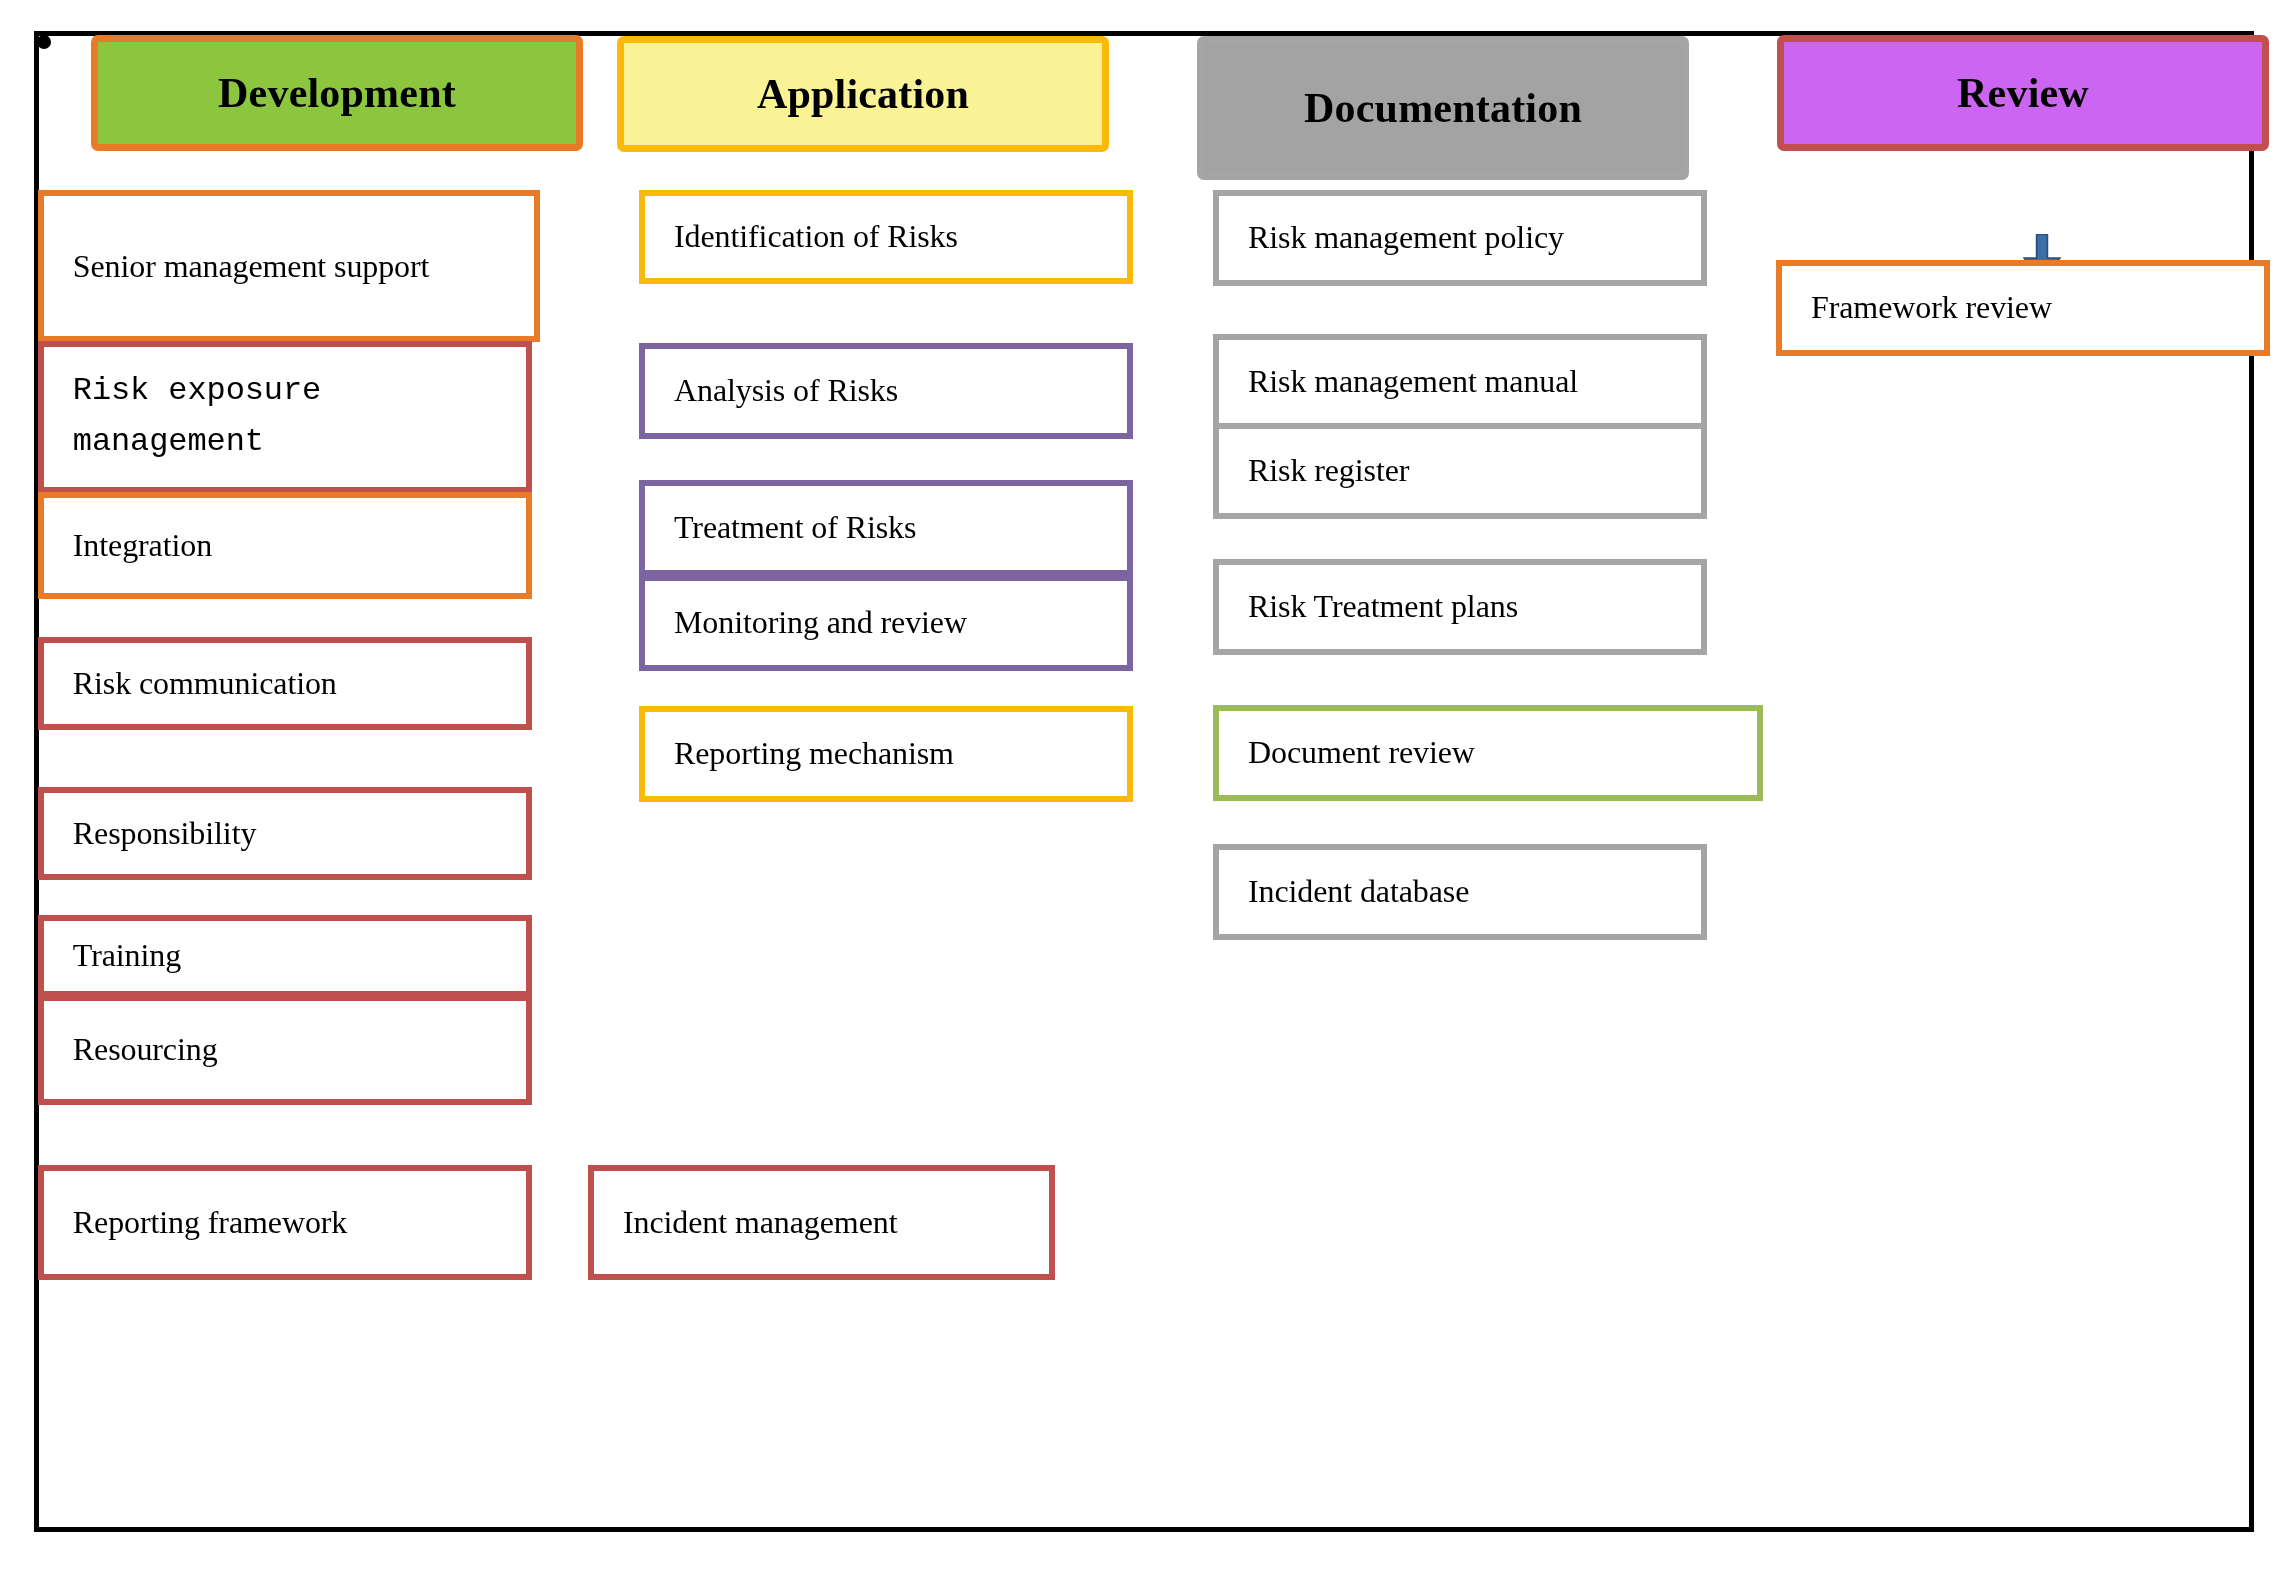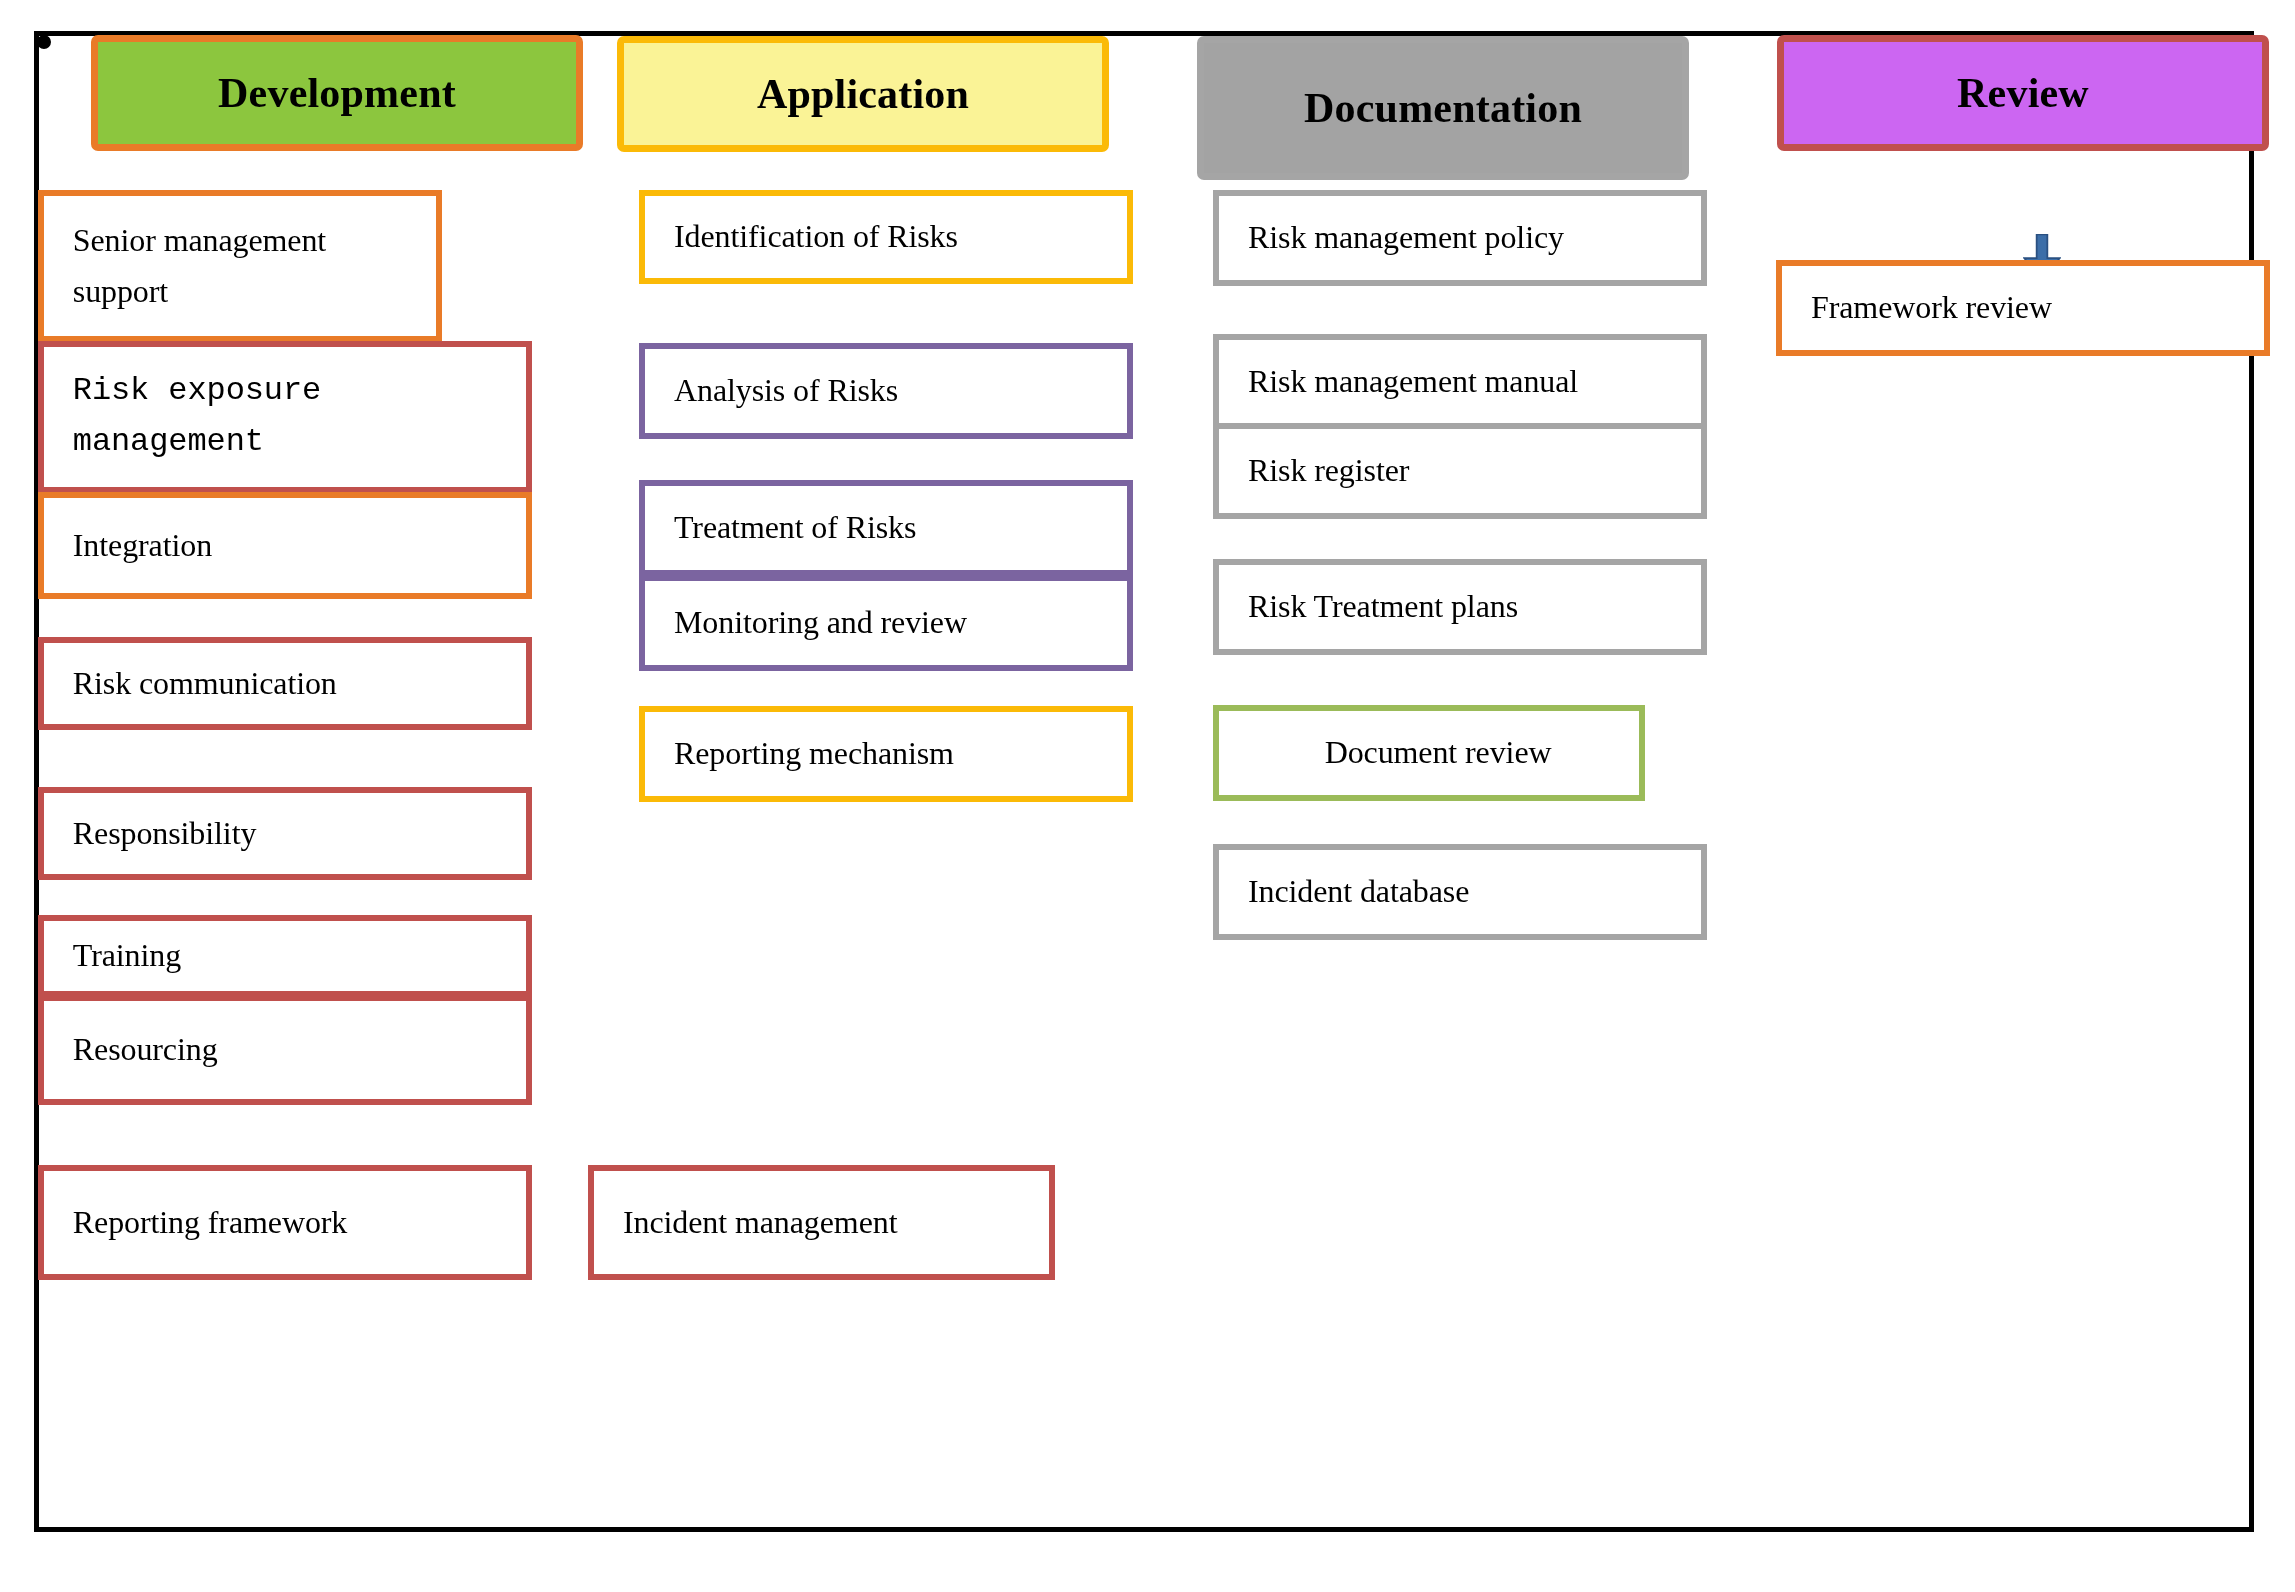"Senior management support" div.node { width: 404px -> 502px }
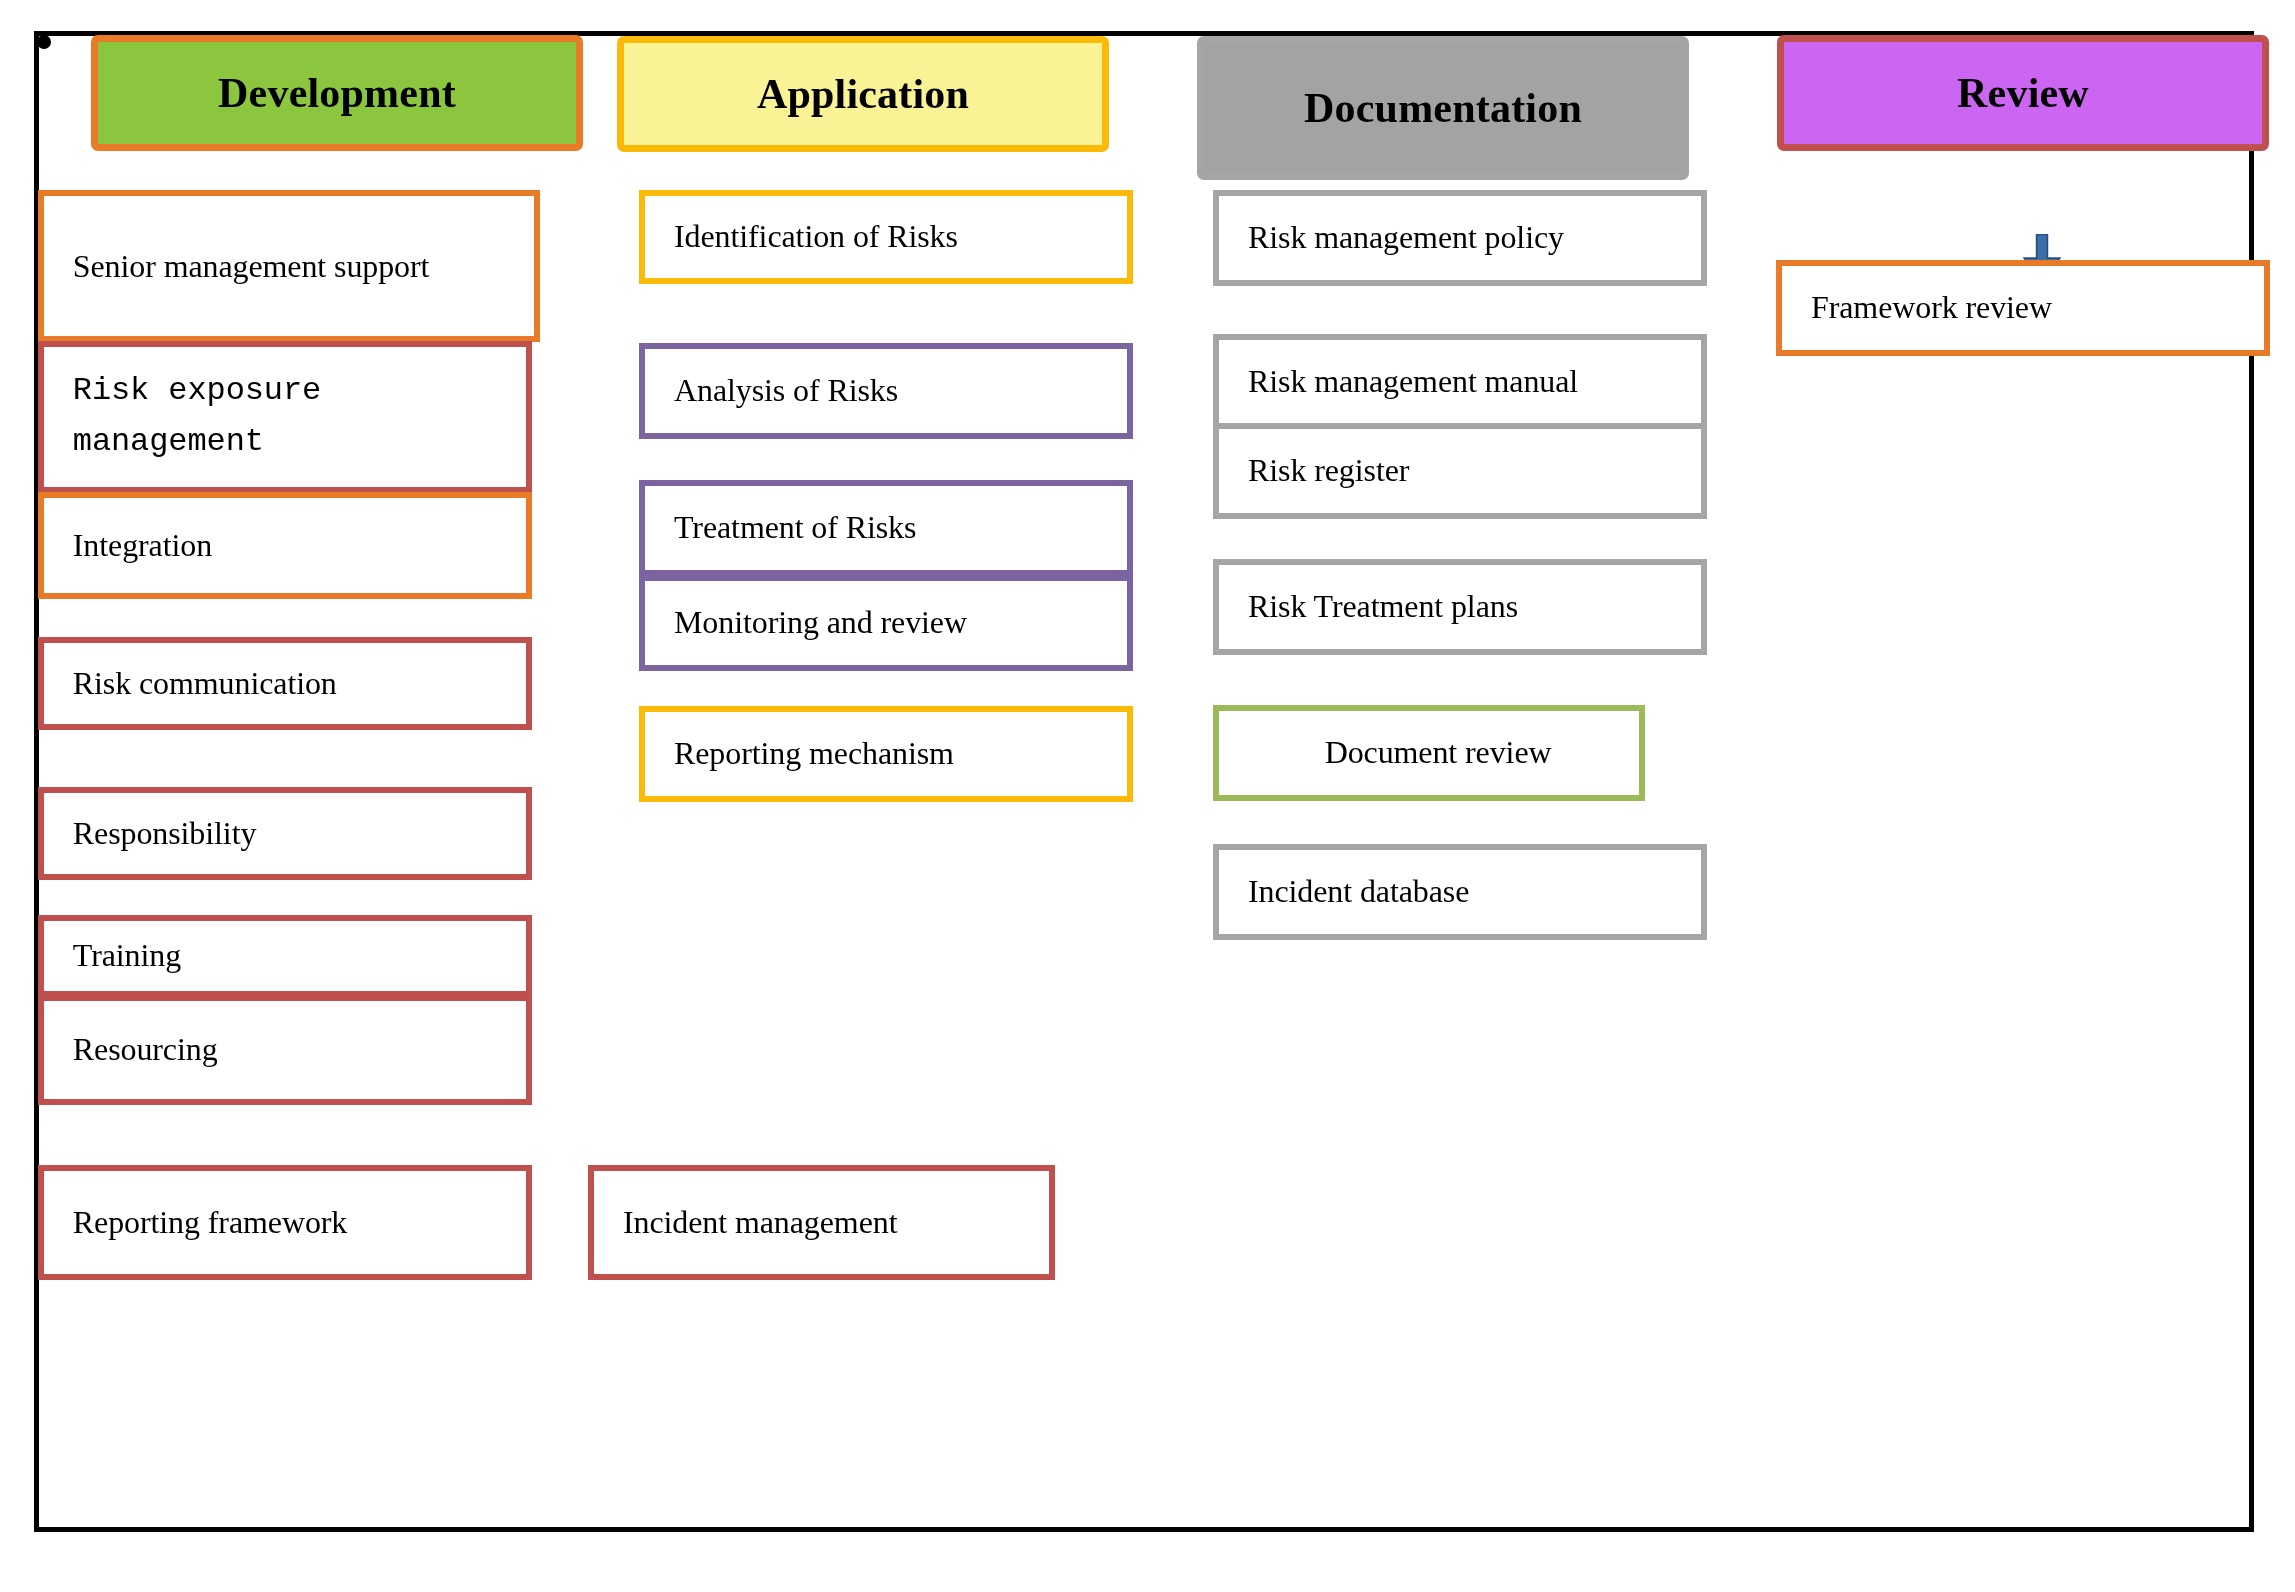"Document review" div.node { text-align: center -> none; width: 432px -> 550px }
